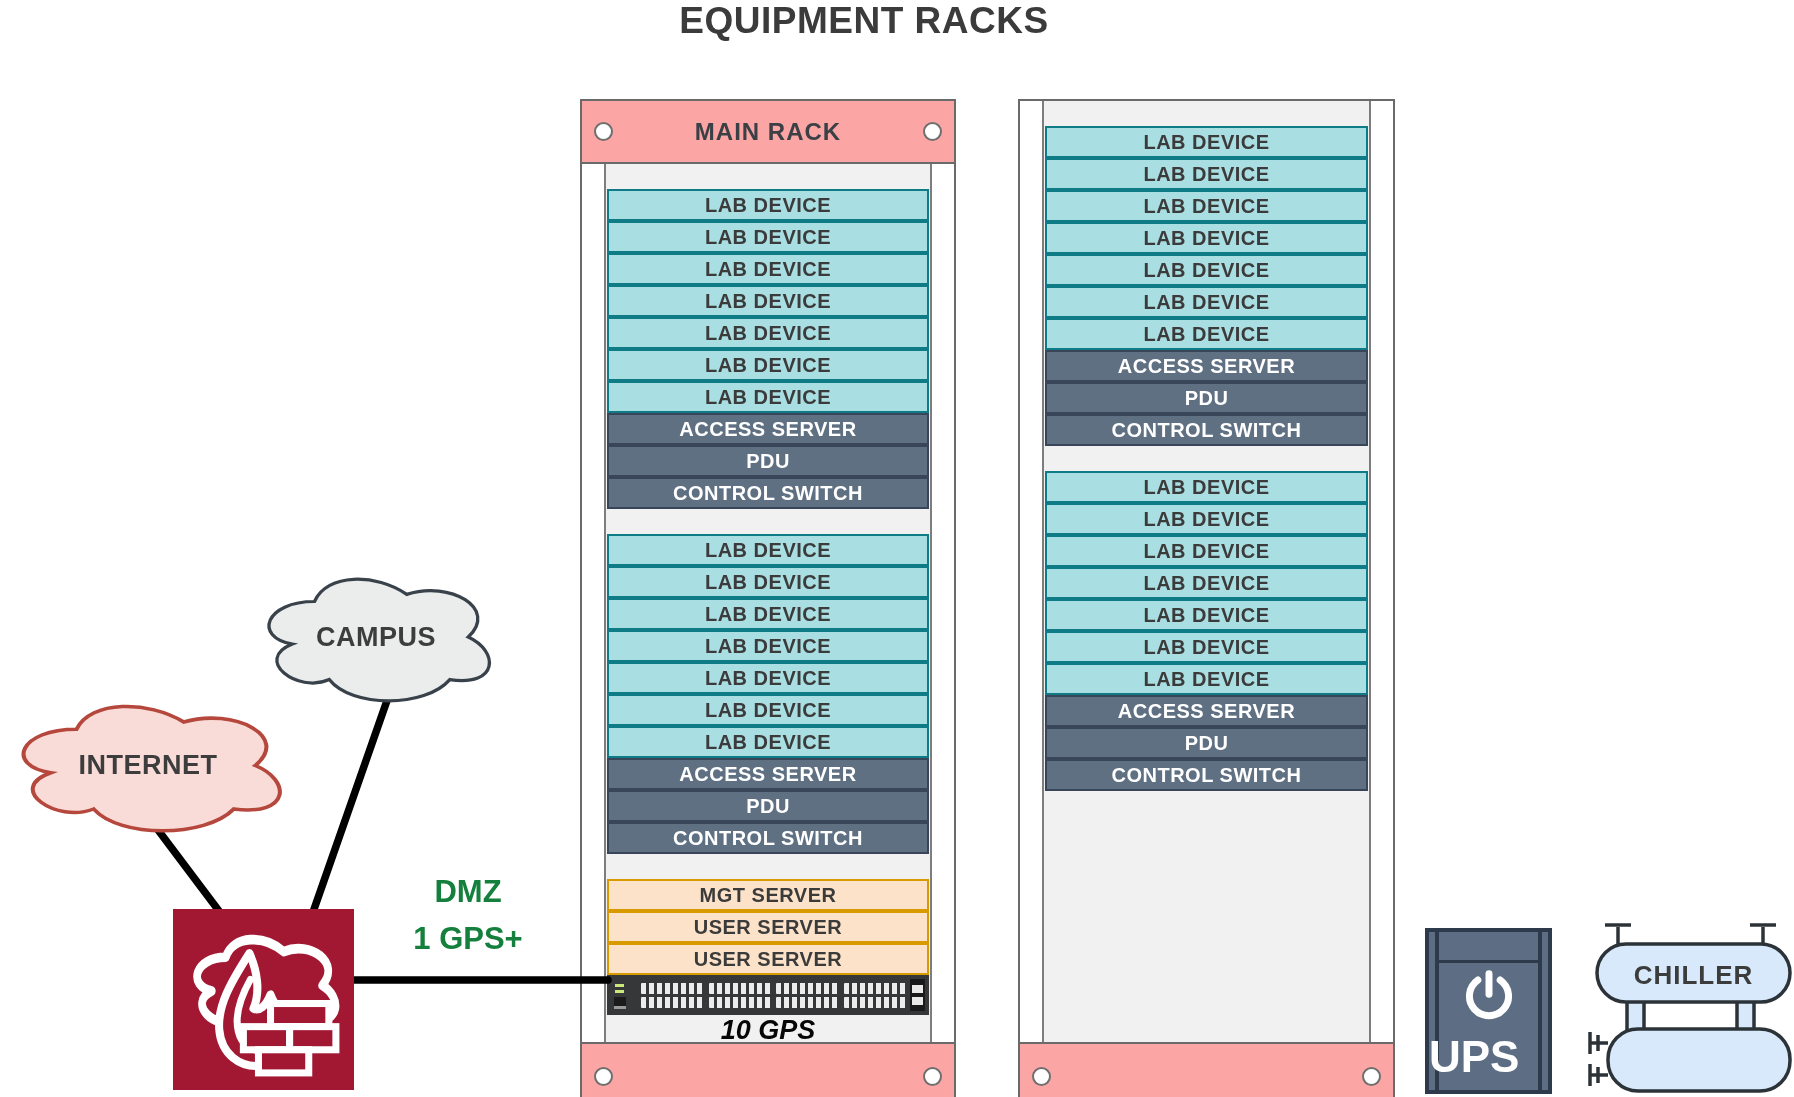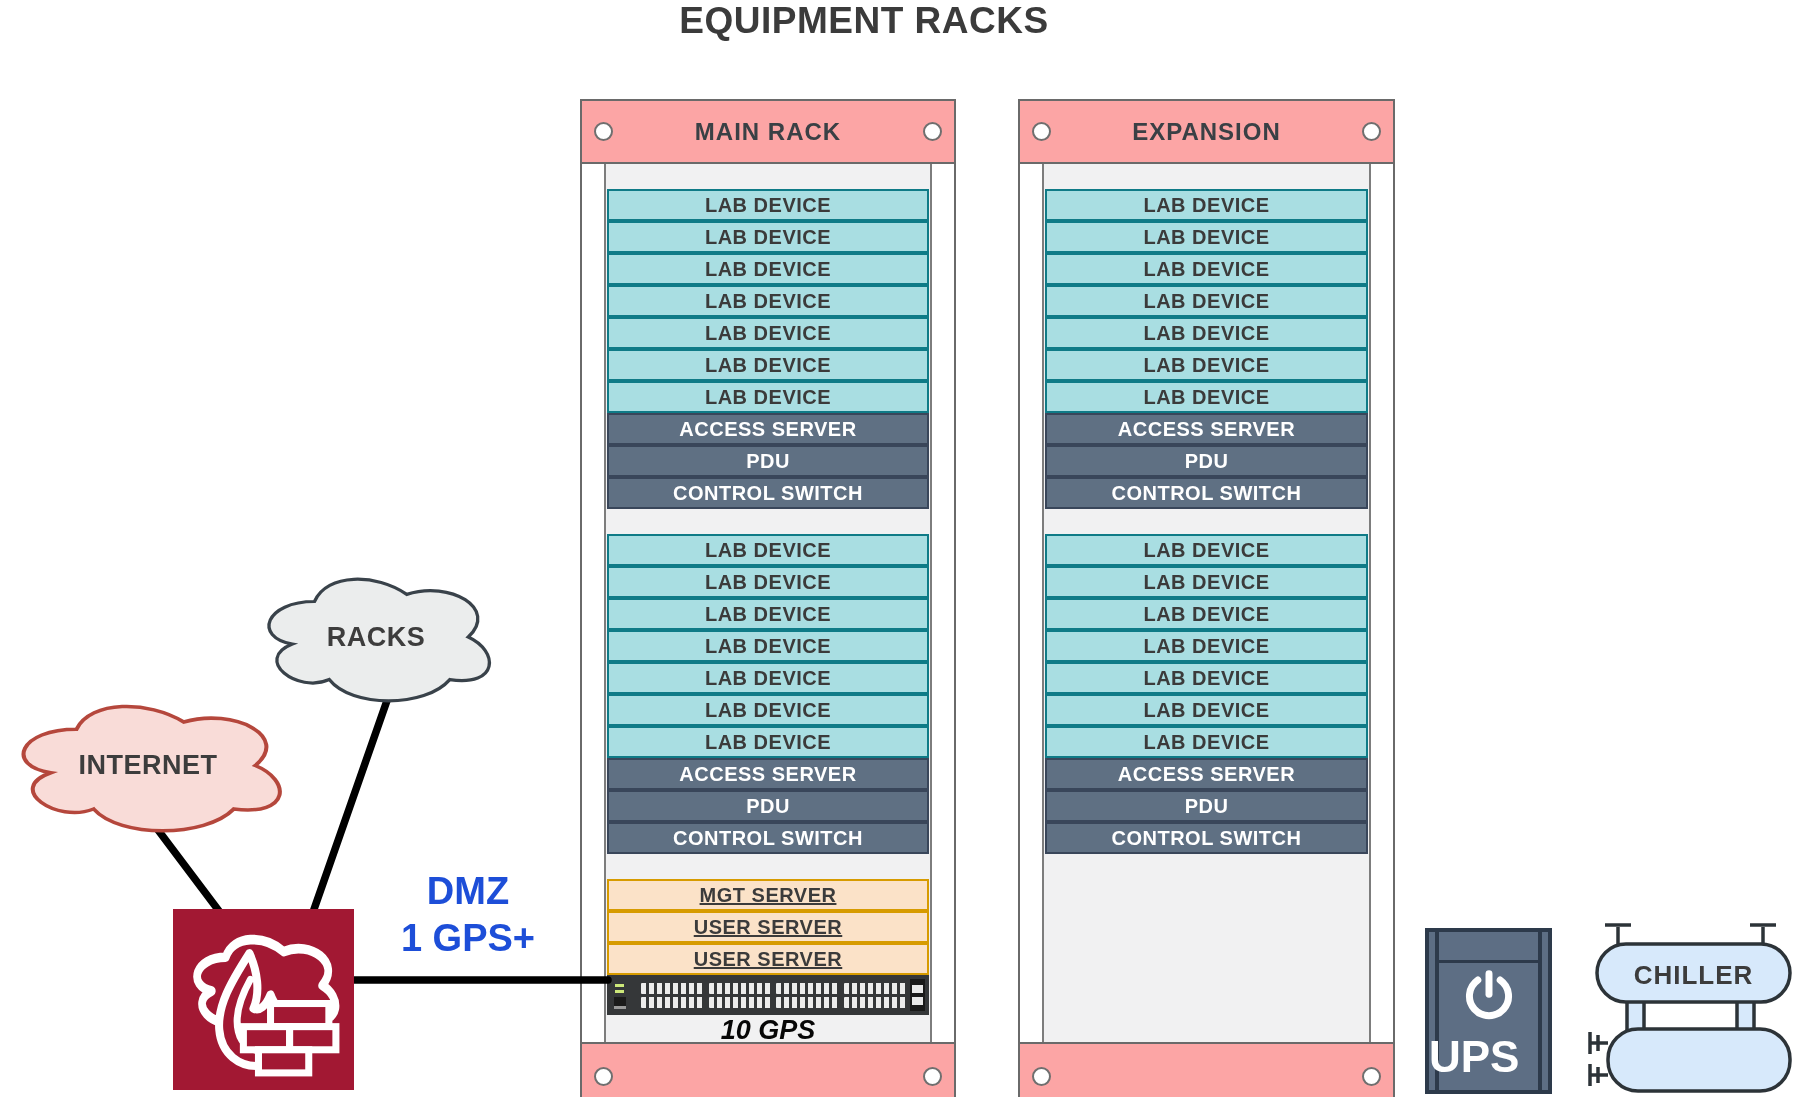"EXPANSION" div.rack-header { html: <div> <span></span> <span>EXPANSION</span> <span></span> </div> -> none }
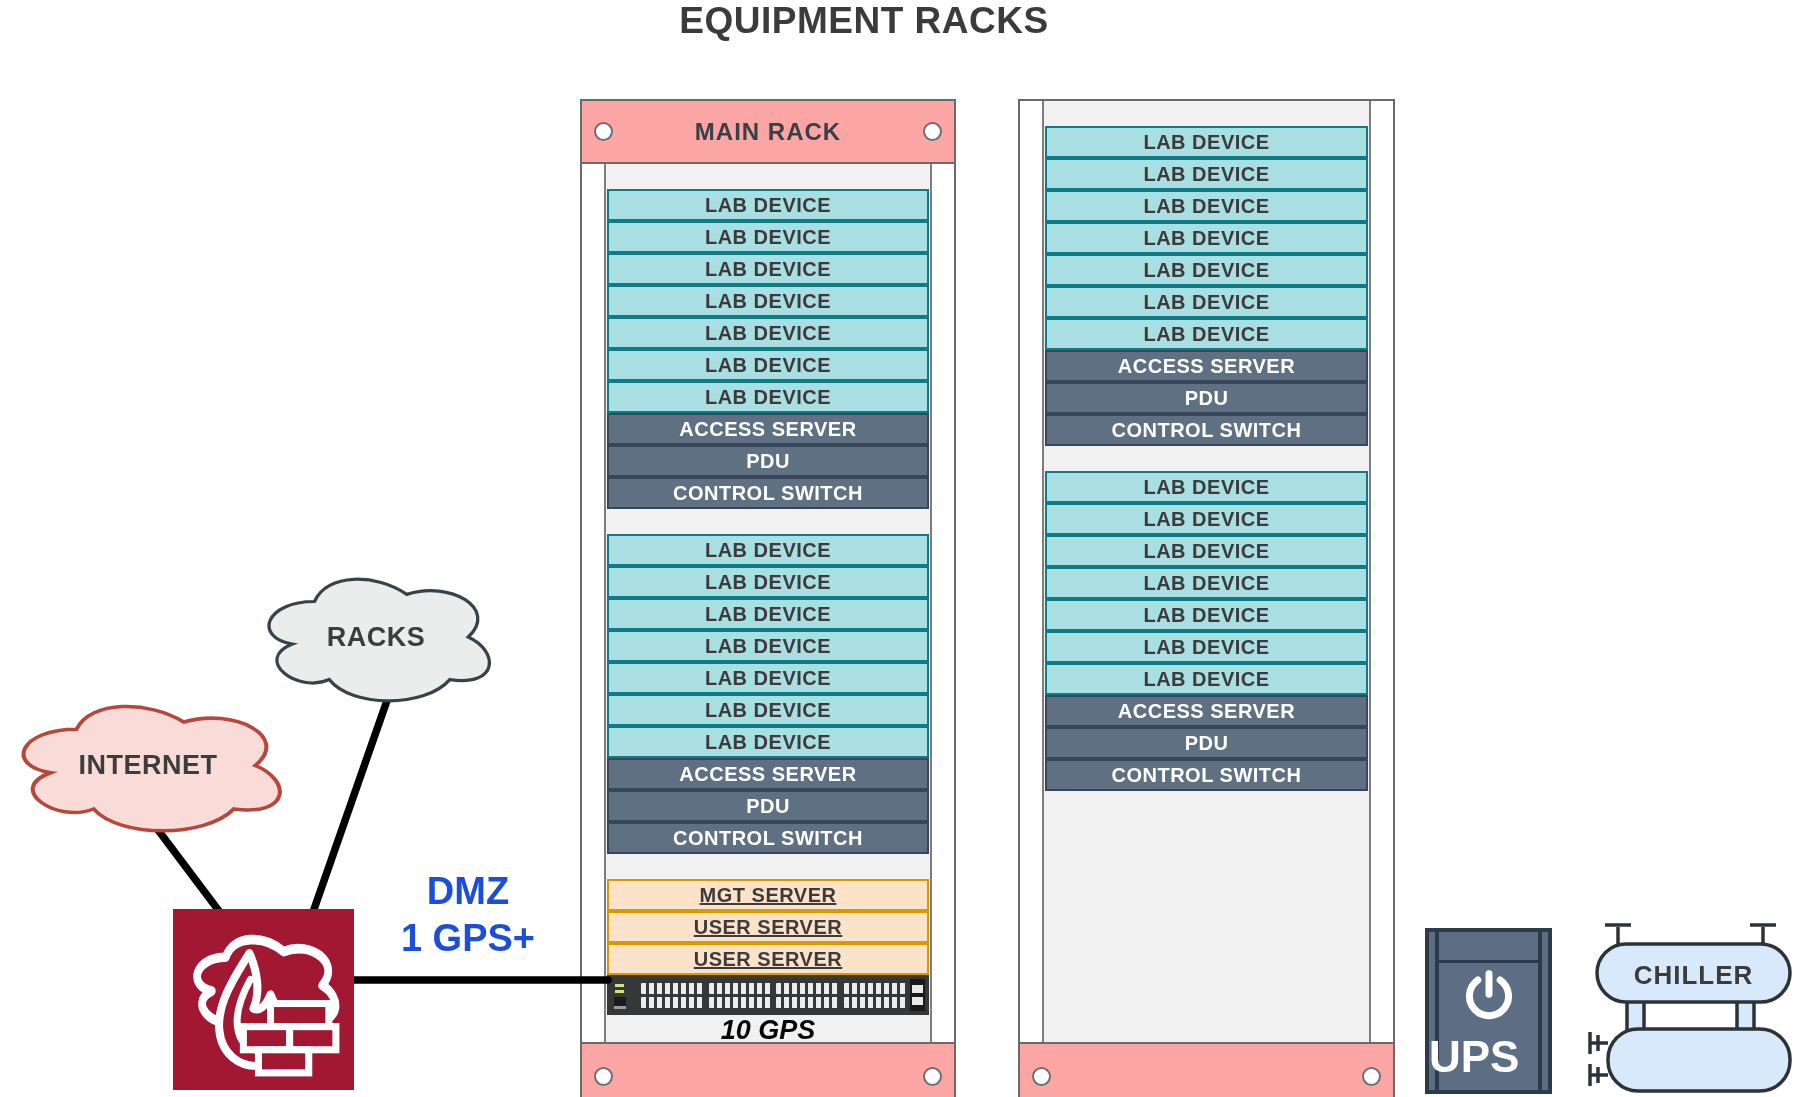"RACKS" div.cloud-label { text: RACKS -> CAMPUS }
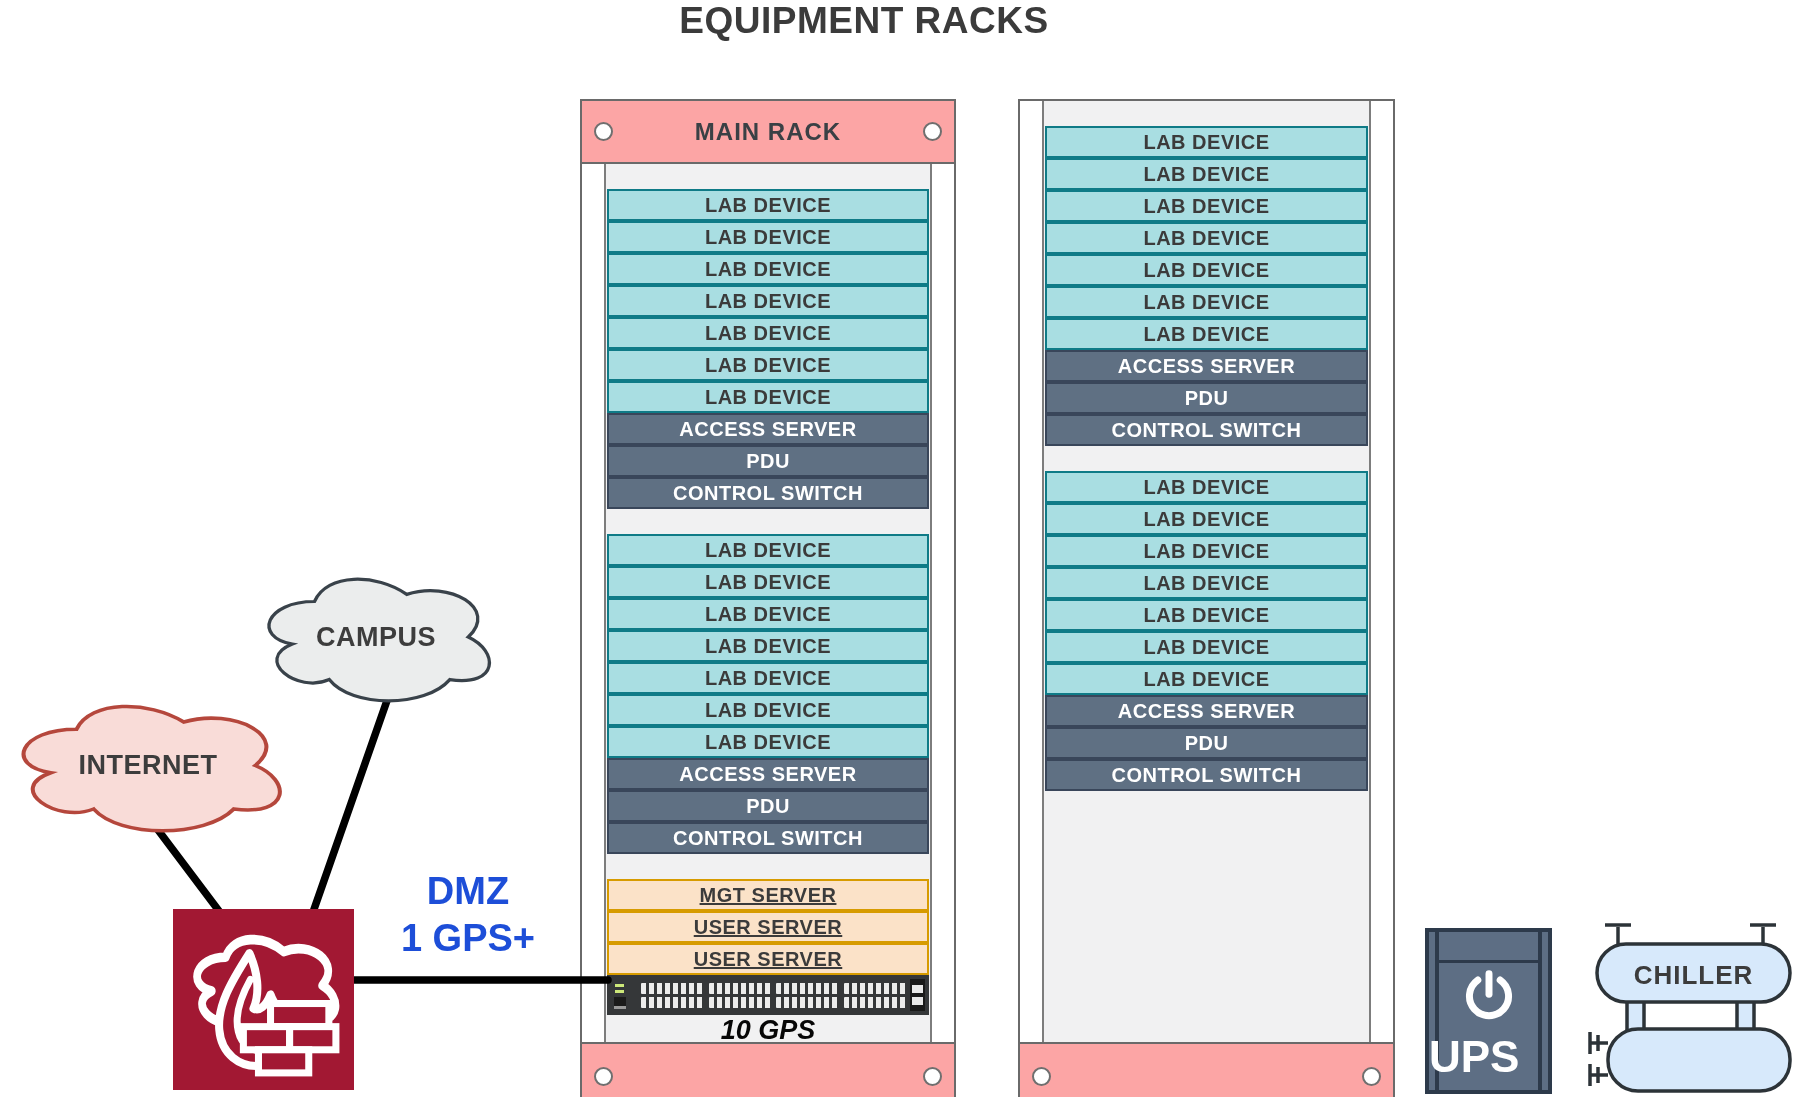"DMZ" .dmz-labels div { color: #1d4ed8 -> #15803d; font-size: 38px -> 31px }
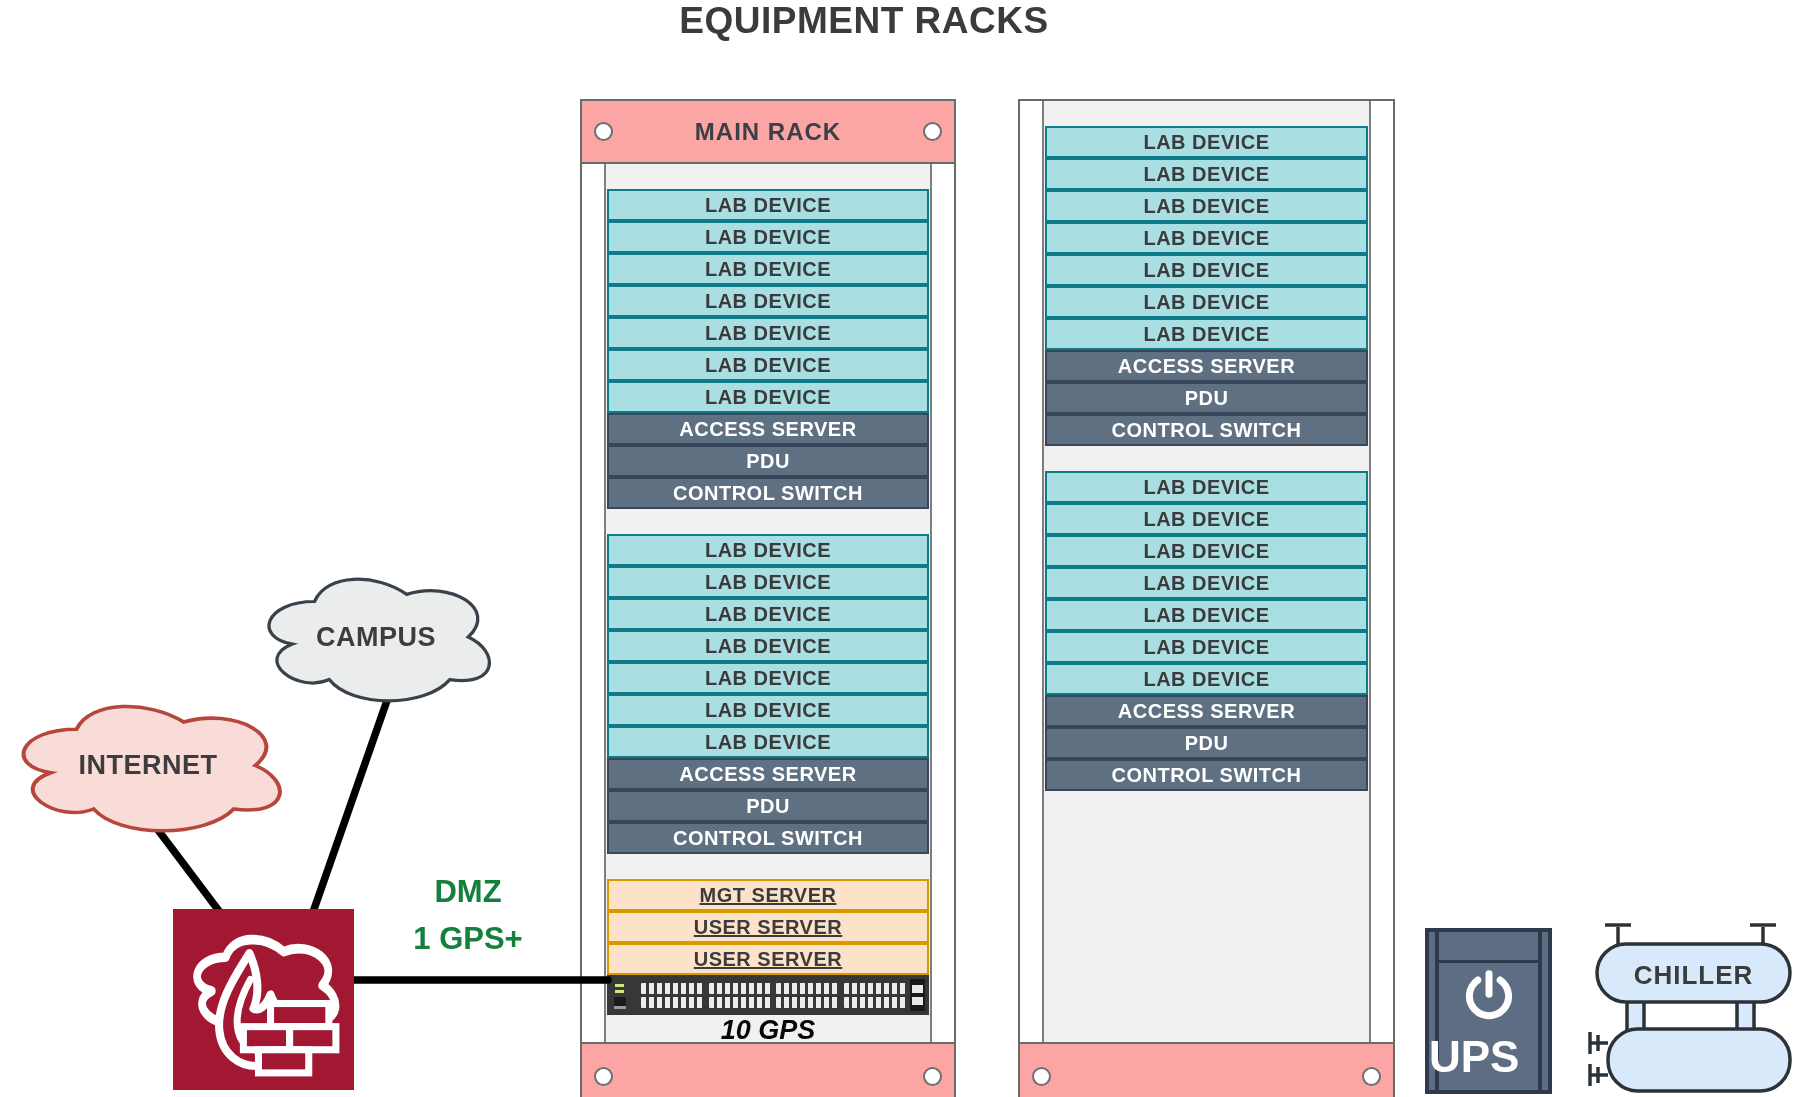"MGT SERVER" .u-server { text-decoration: underline -> none }
